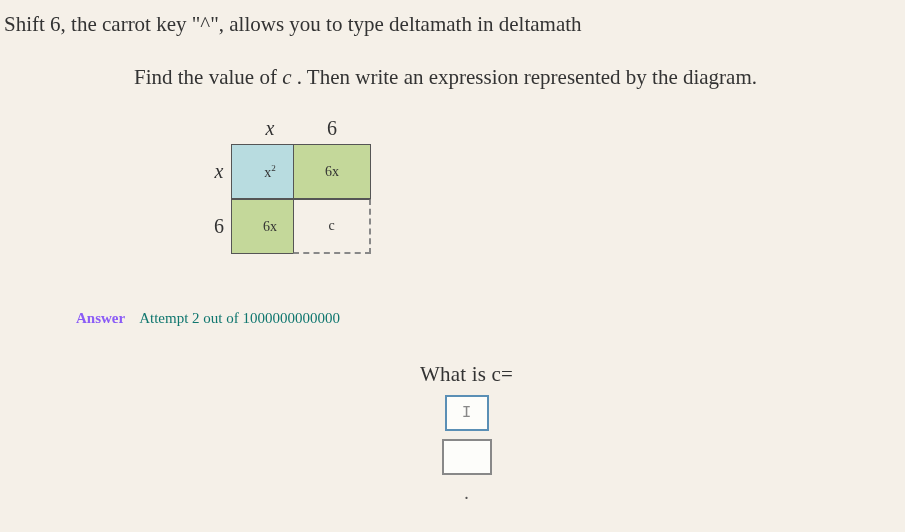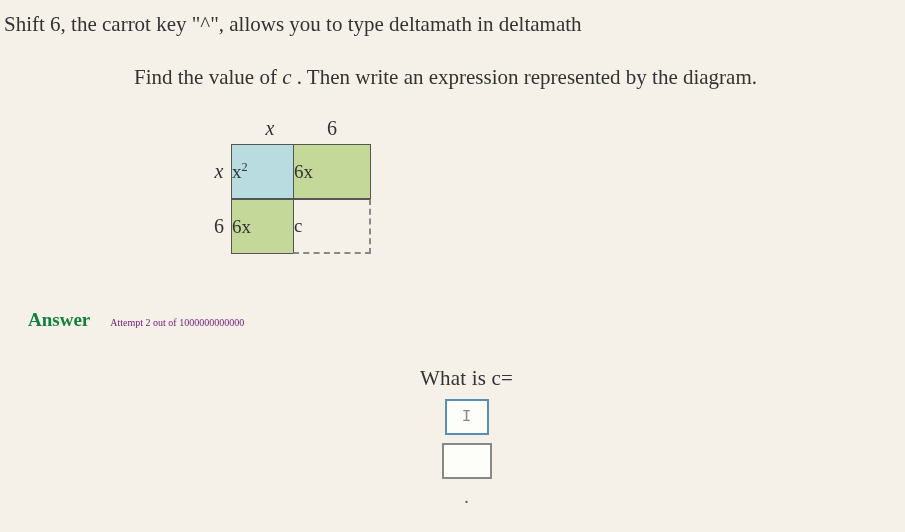"x2" .cell { font-size: 19px -> 14px; justify-content: none -> center }
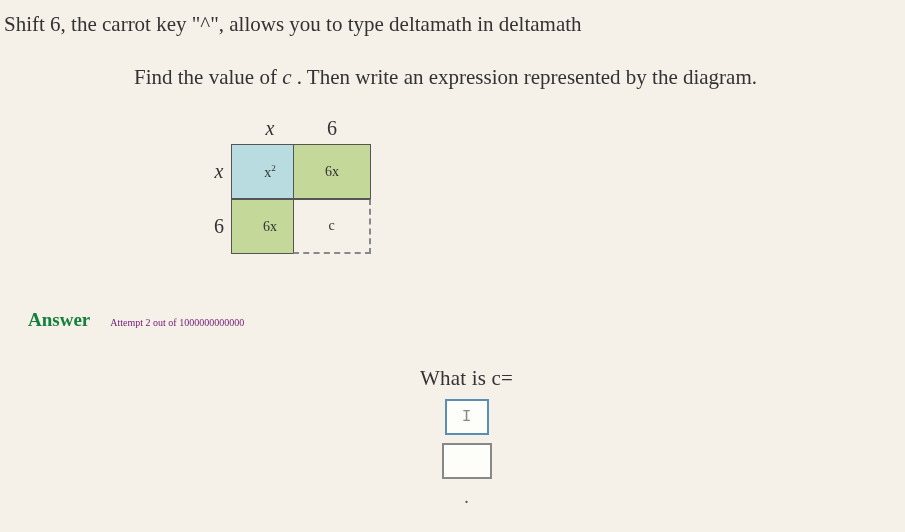"Answer" .answer-label { color: #15803d -> #8b5cf6; font-size: 19px -> 15px; margin-left: none -> 48px }
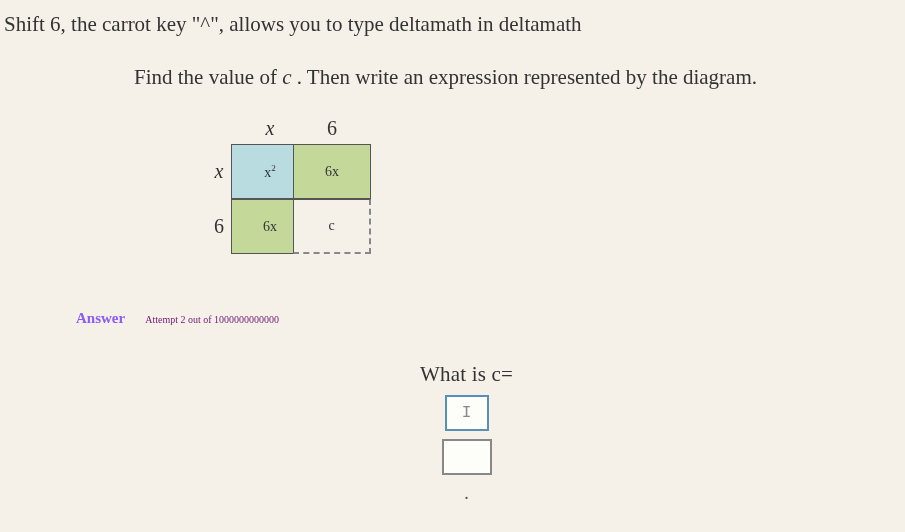"Attempt 2 out of 1000000000000" .attempt { color: #701a75 -> #0f766e; font-size: 10px -> 15px; margin-left: 16px -> 10px }
